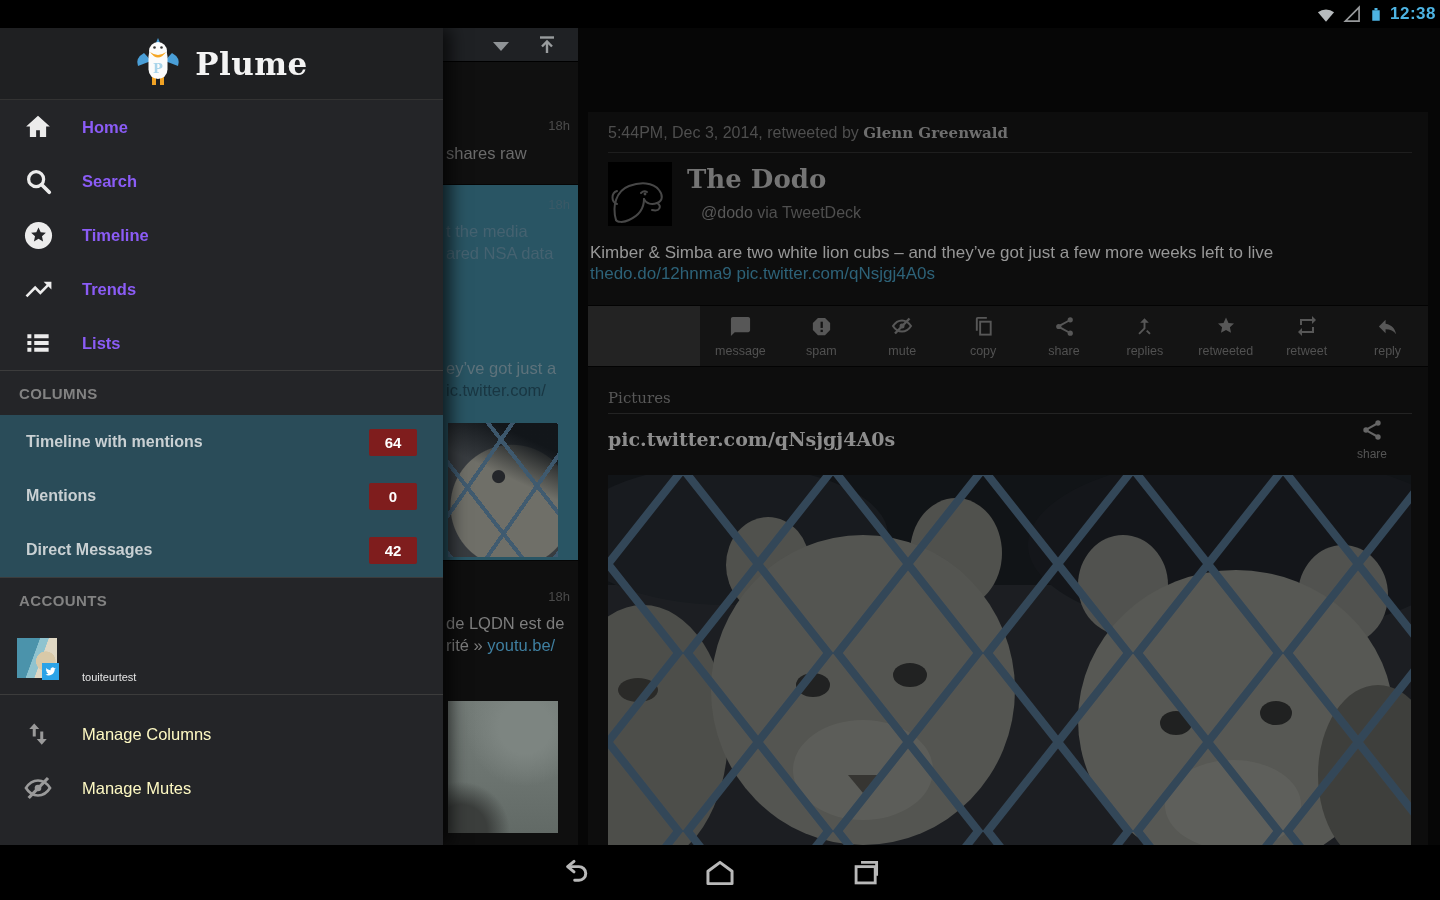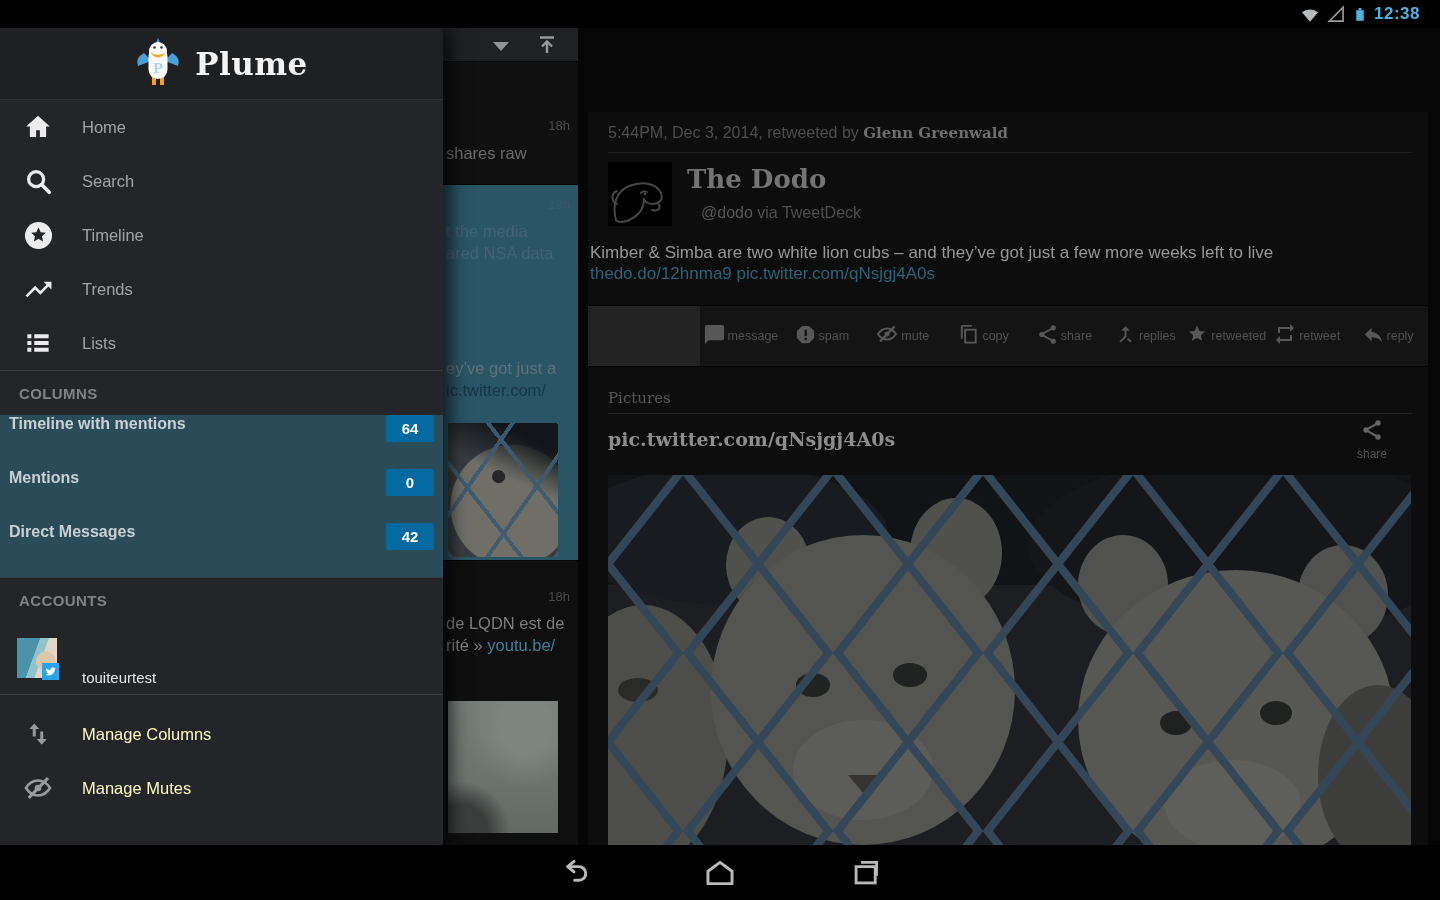"12:38" .statusbar { padding-right: 20px -> 4px }
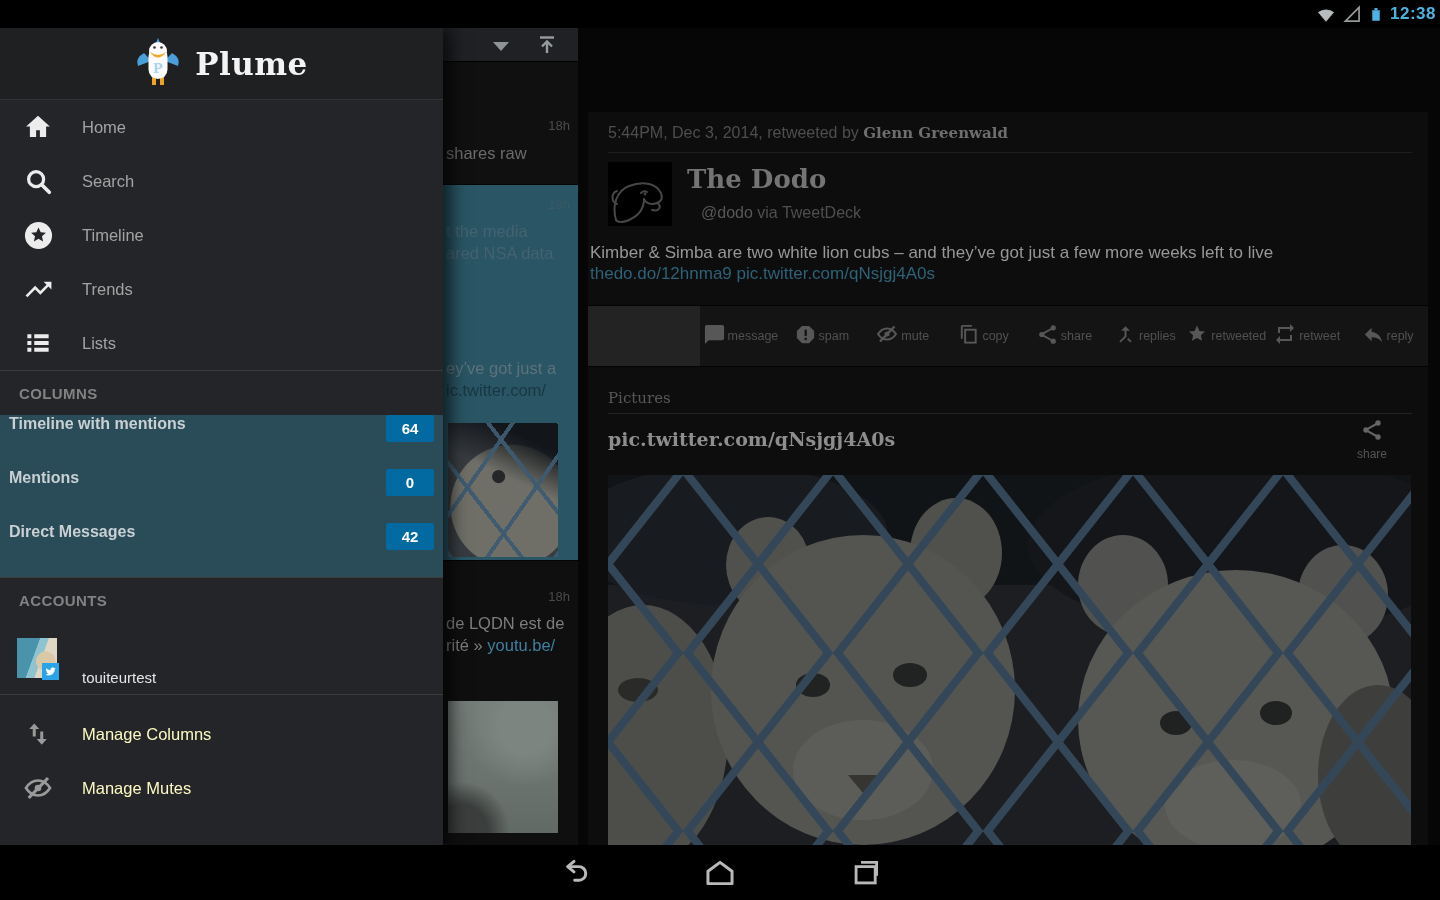"Home" .d-item .lbl { color: #a3a3a3 -> #8b5cf6; font-weight: normal -> bold }
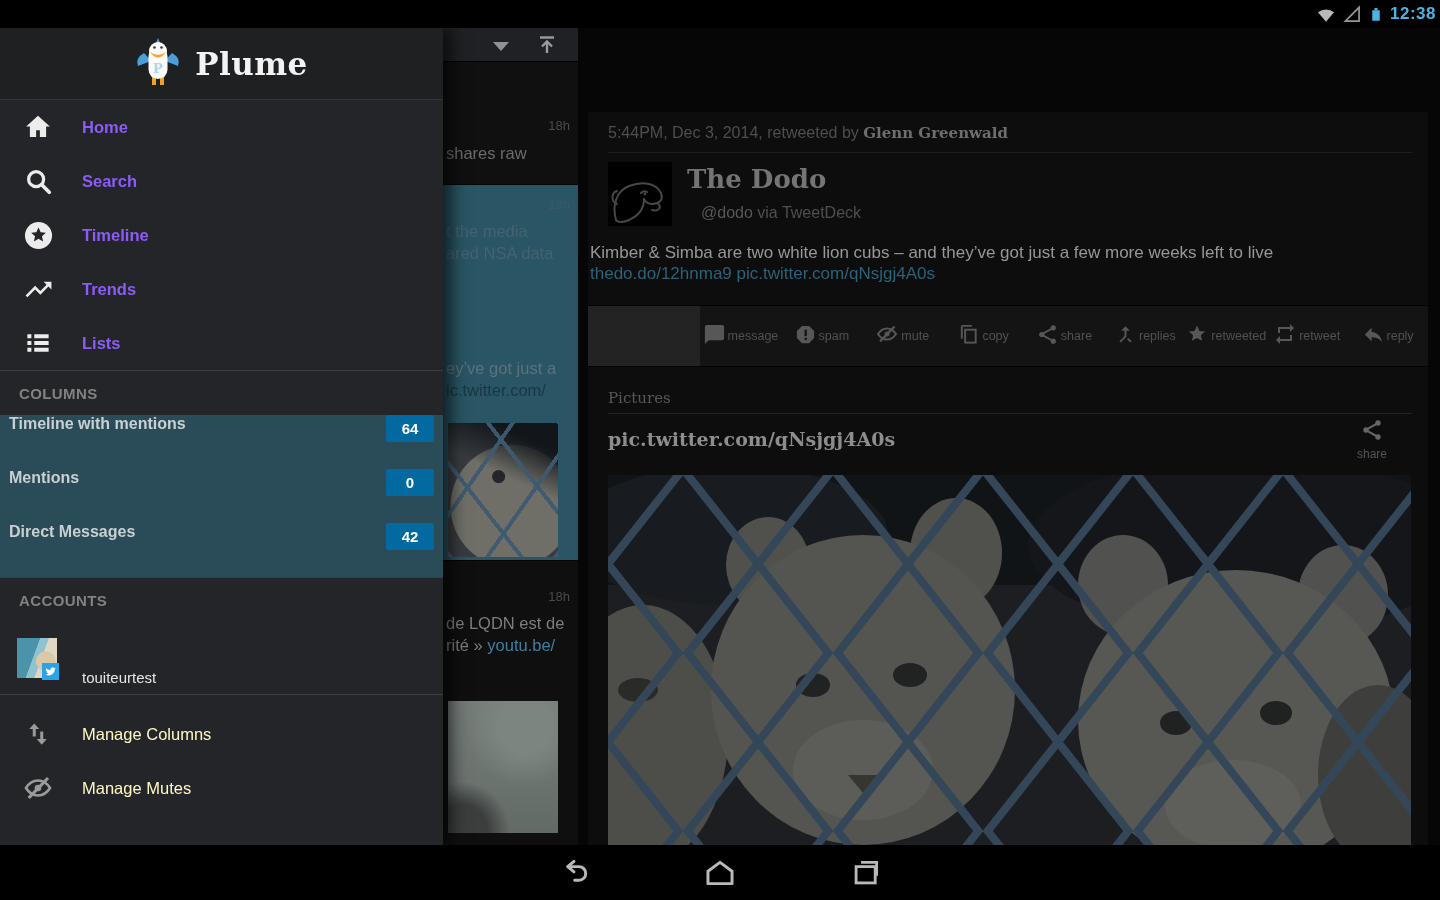"message" .ab-cell { flex-direction: none -> column }
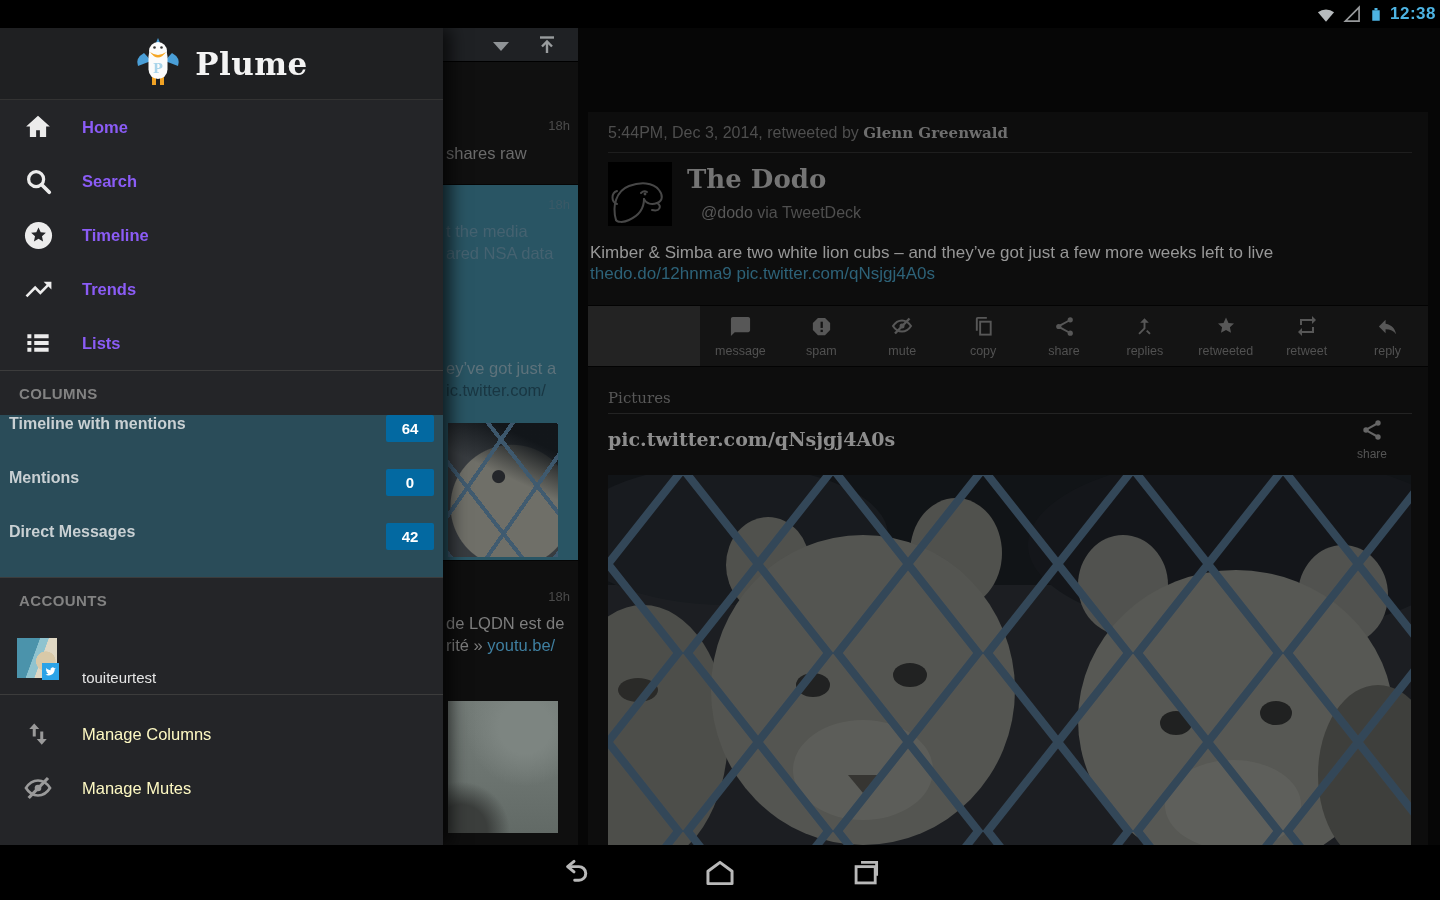"Timeline with mentions" .d-col-row { align-items: flex-start -> center; padding: 0 9px -> 0 26px }
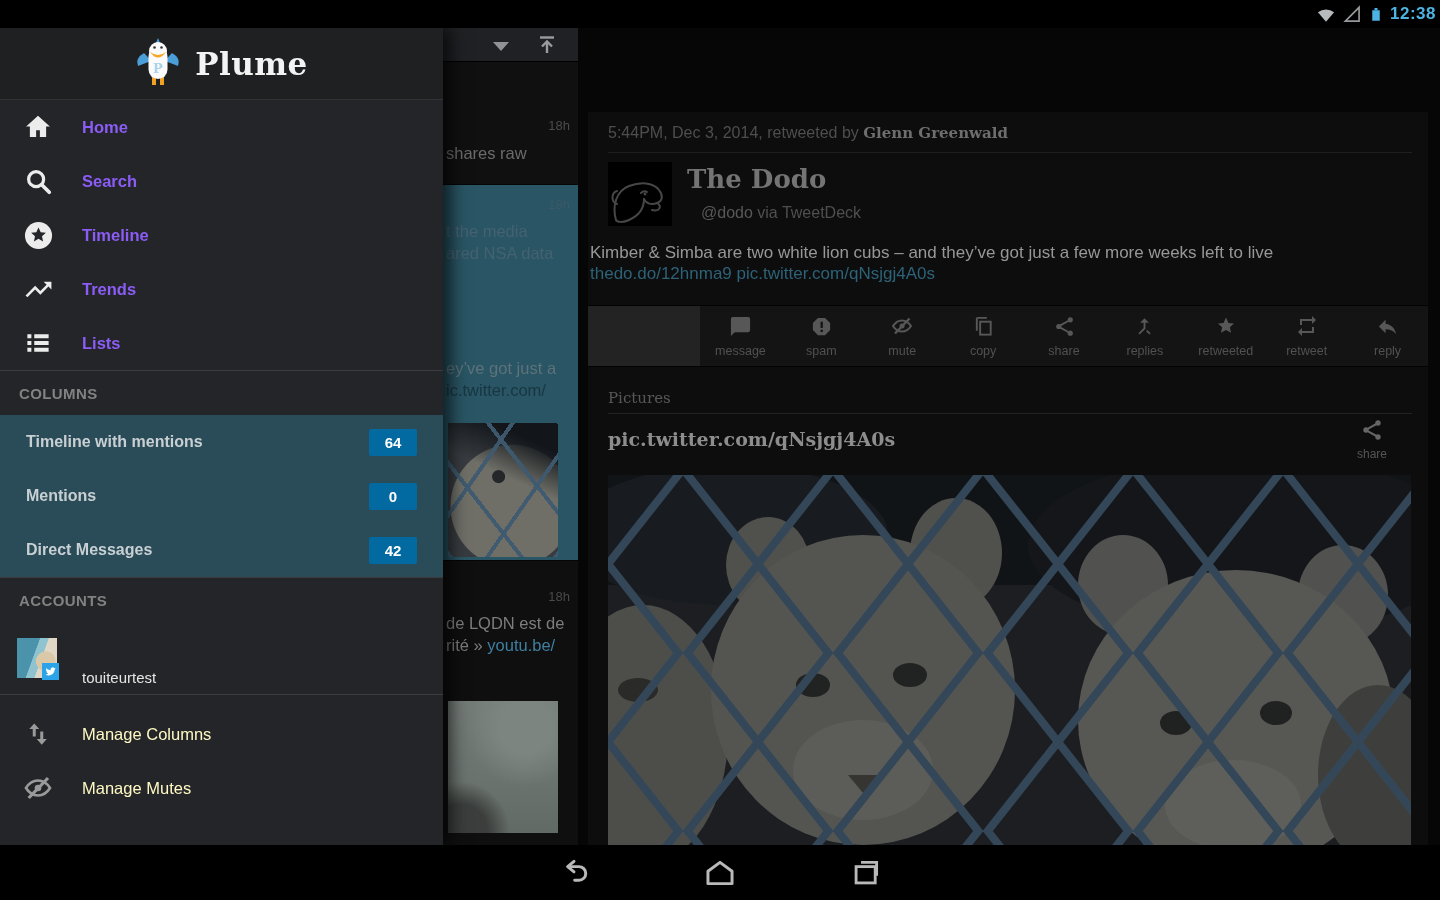"64" .badge { background: #0369a1 -> #7f1d1d }
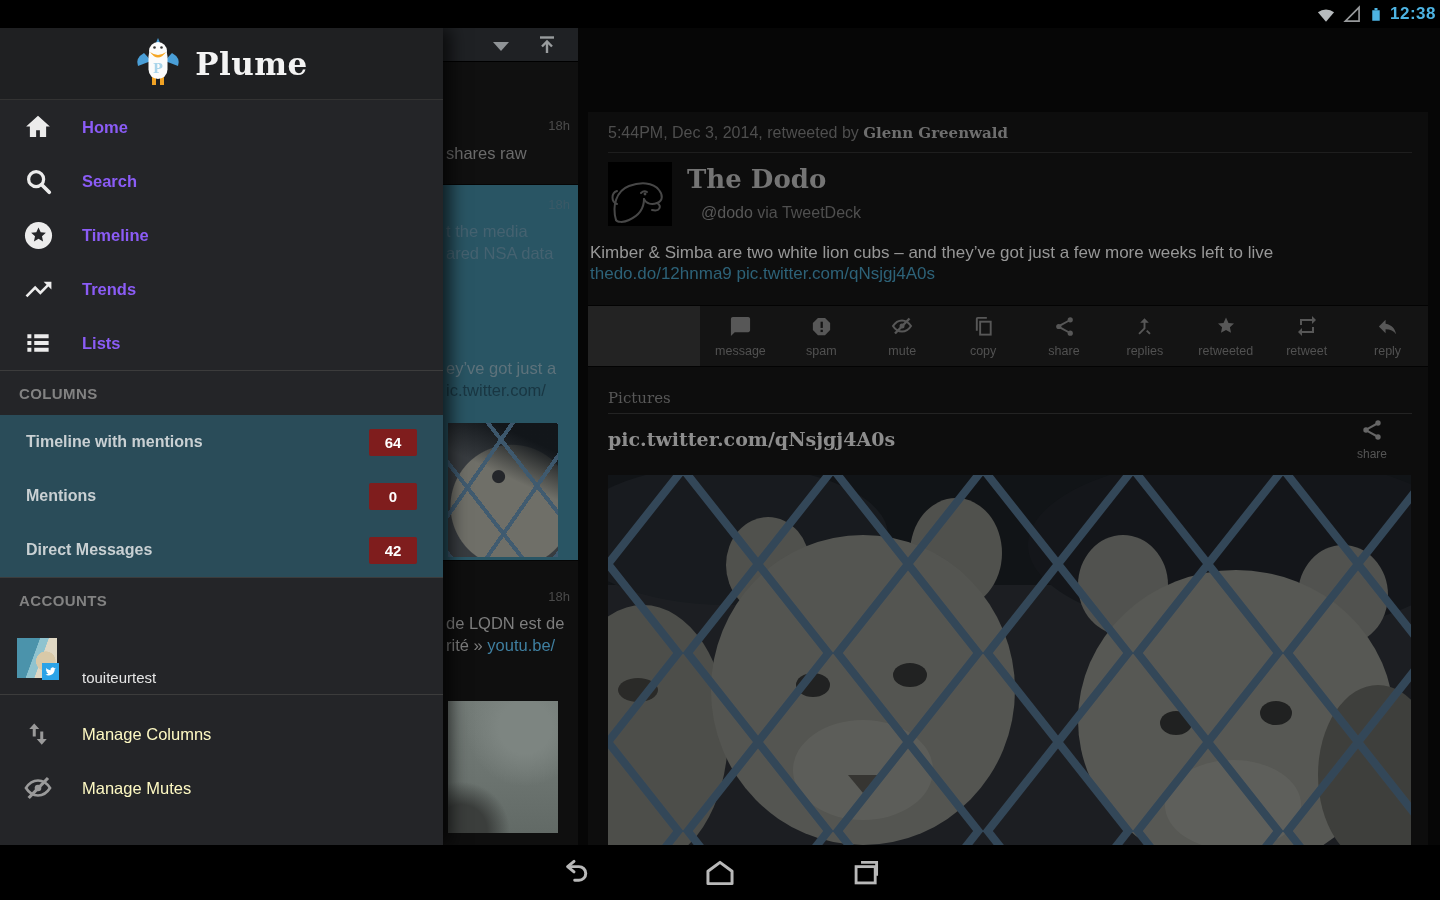"touiteurtest" .d-account .lbl { font-size: 15px -> 11px }
